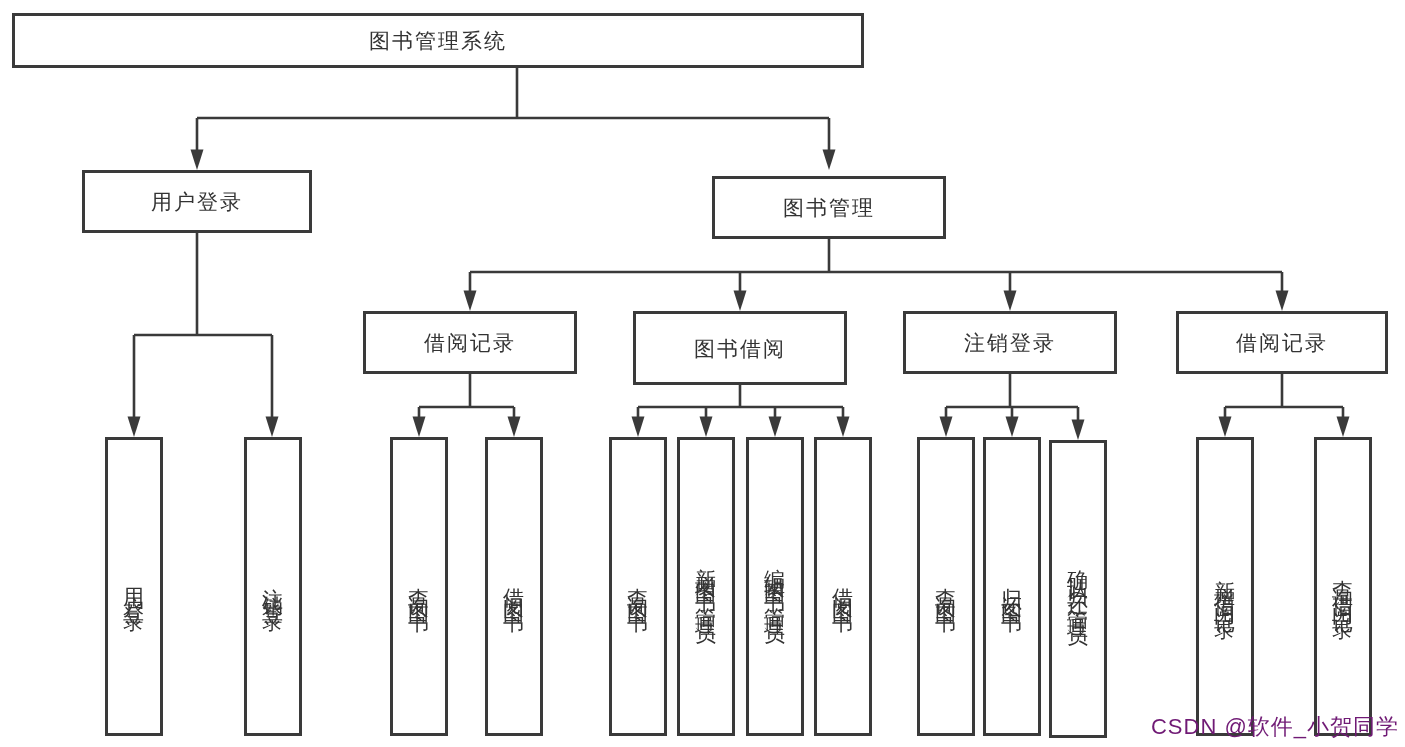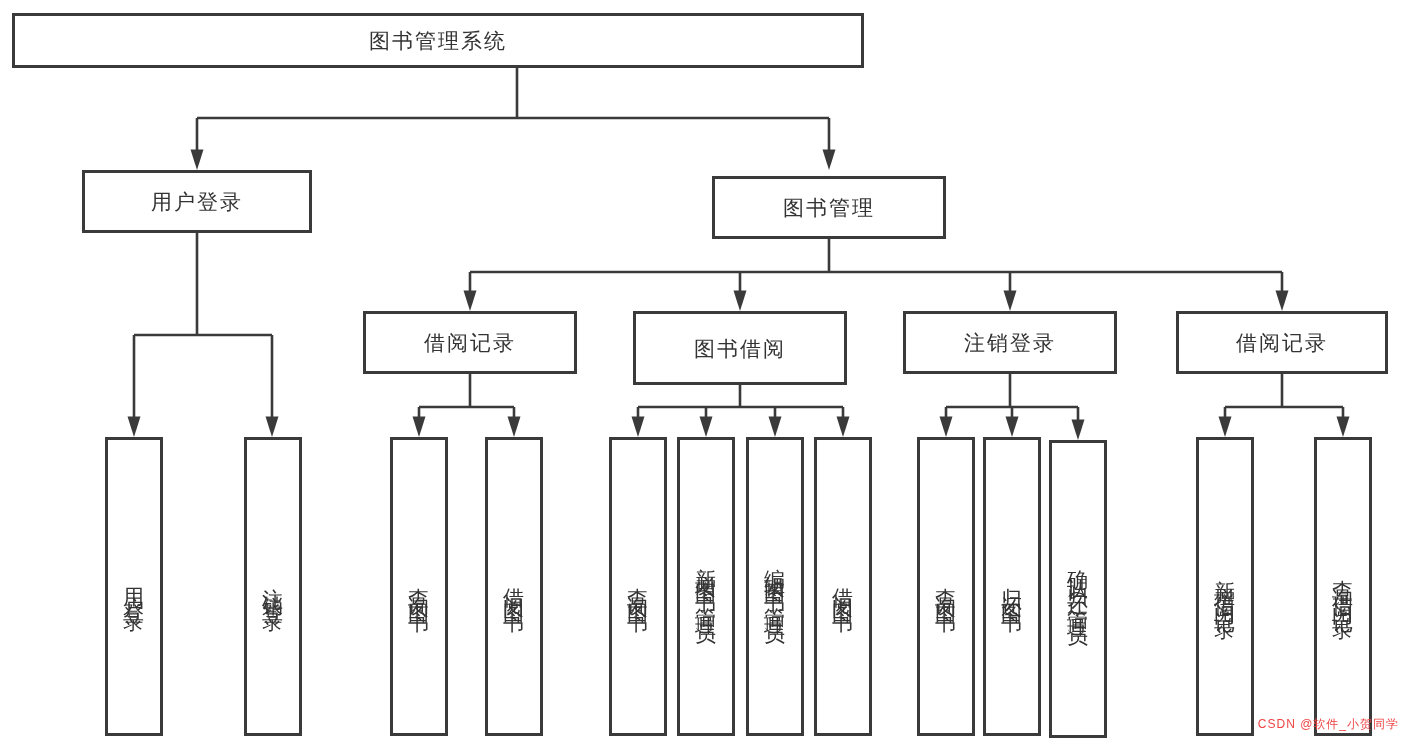"CSDN @软件_小贺同学" .watermark { bottom: 14px -> 5px; color: #ef4444 -> #701a75; font-size: 12px -> 22px }
